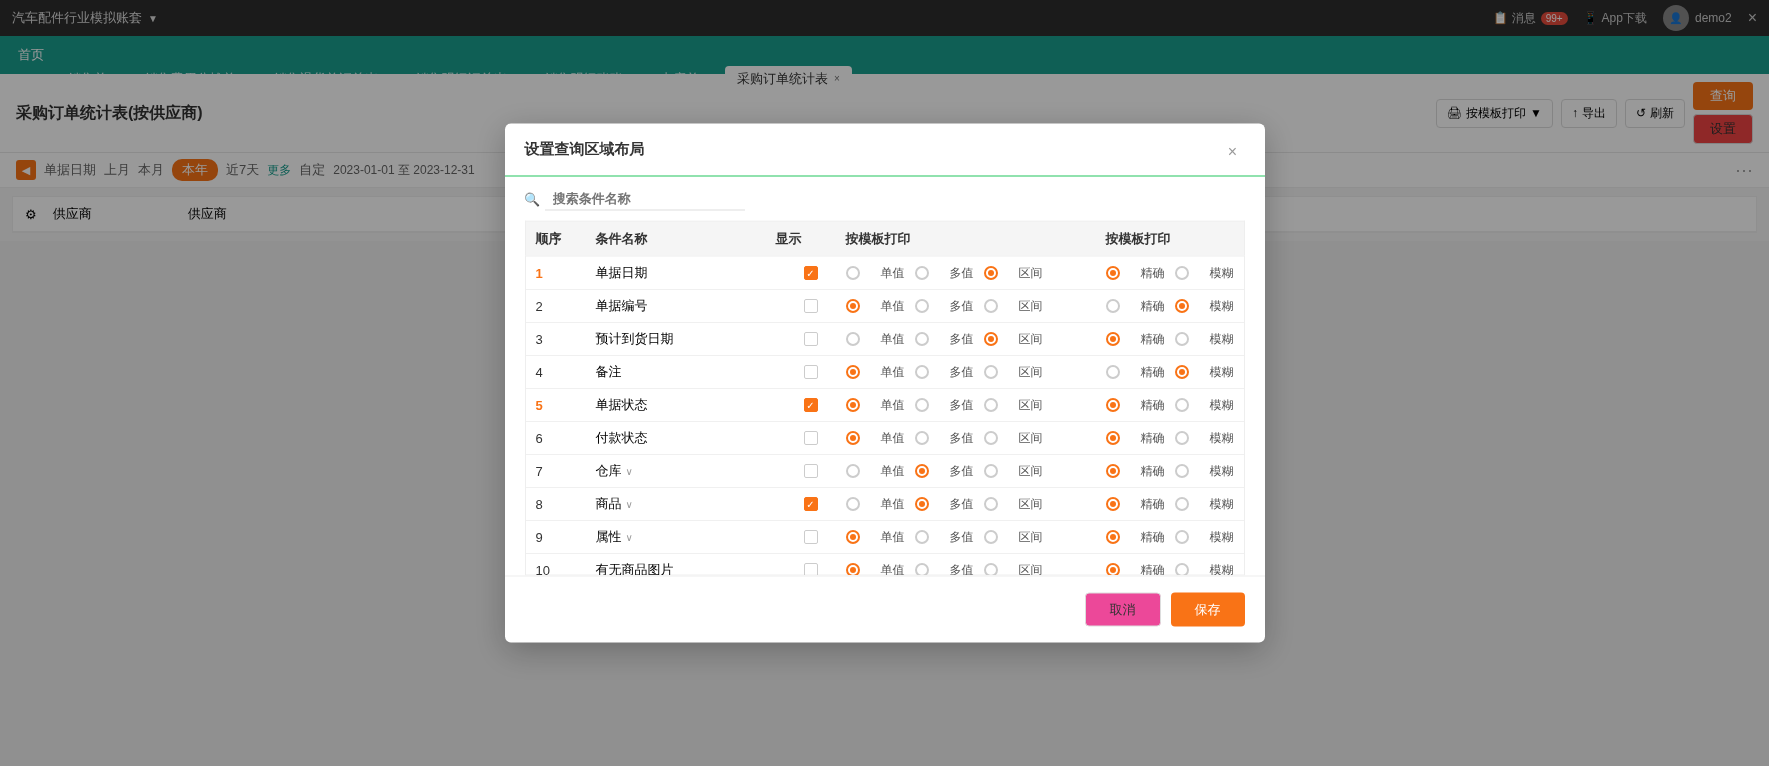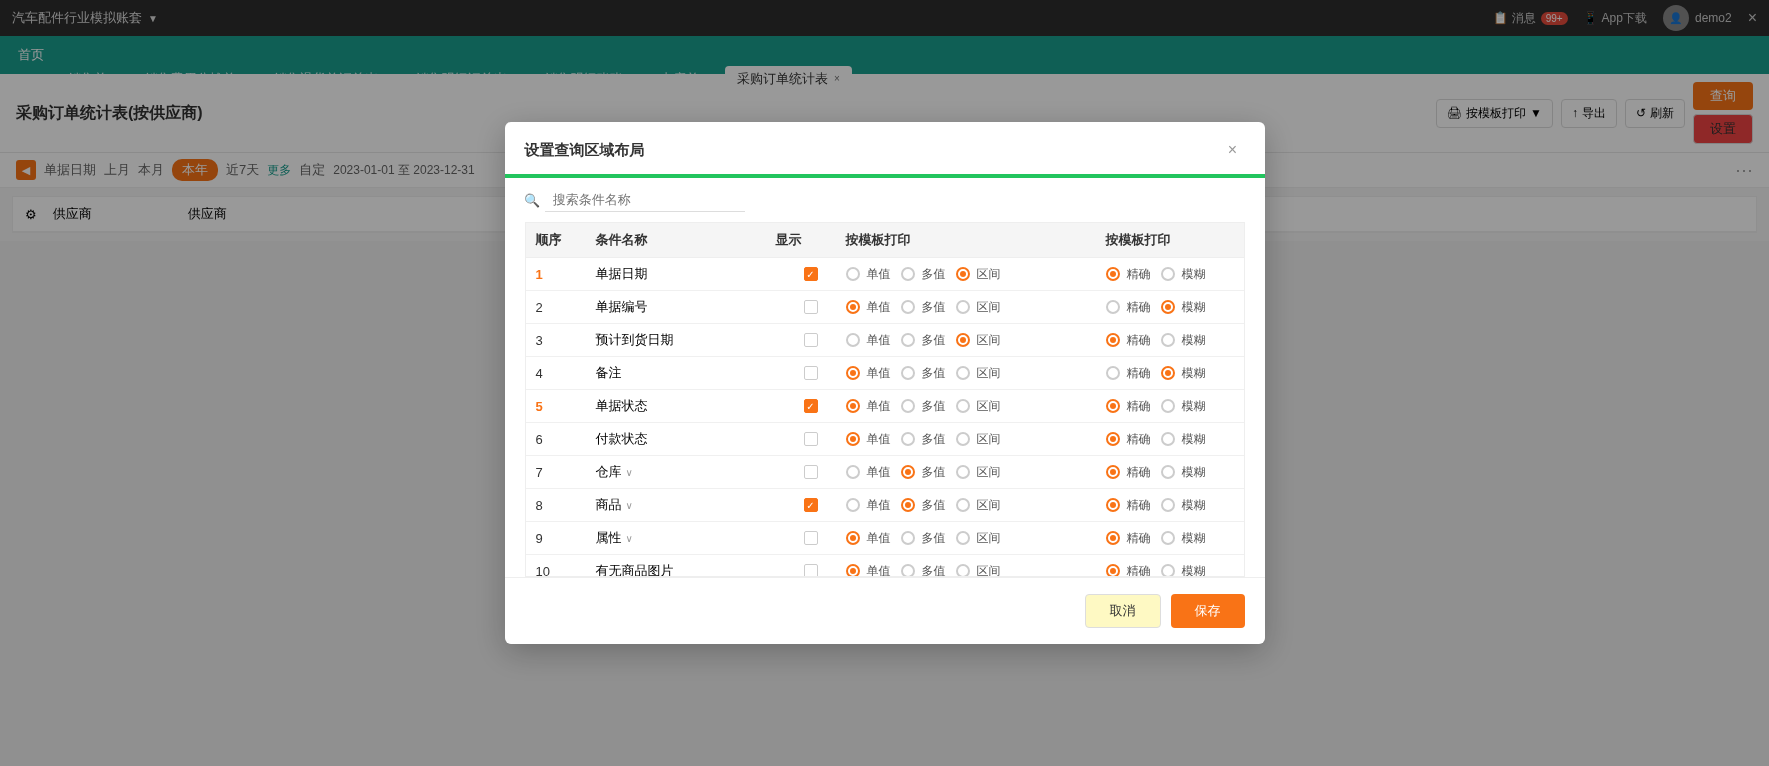"设置查询区域布局" .modal-header { align-items: center -> flex-start; border-bottom: 4px solid #22c55e -> 1px solid #22c55e }
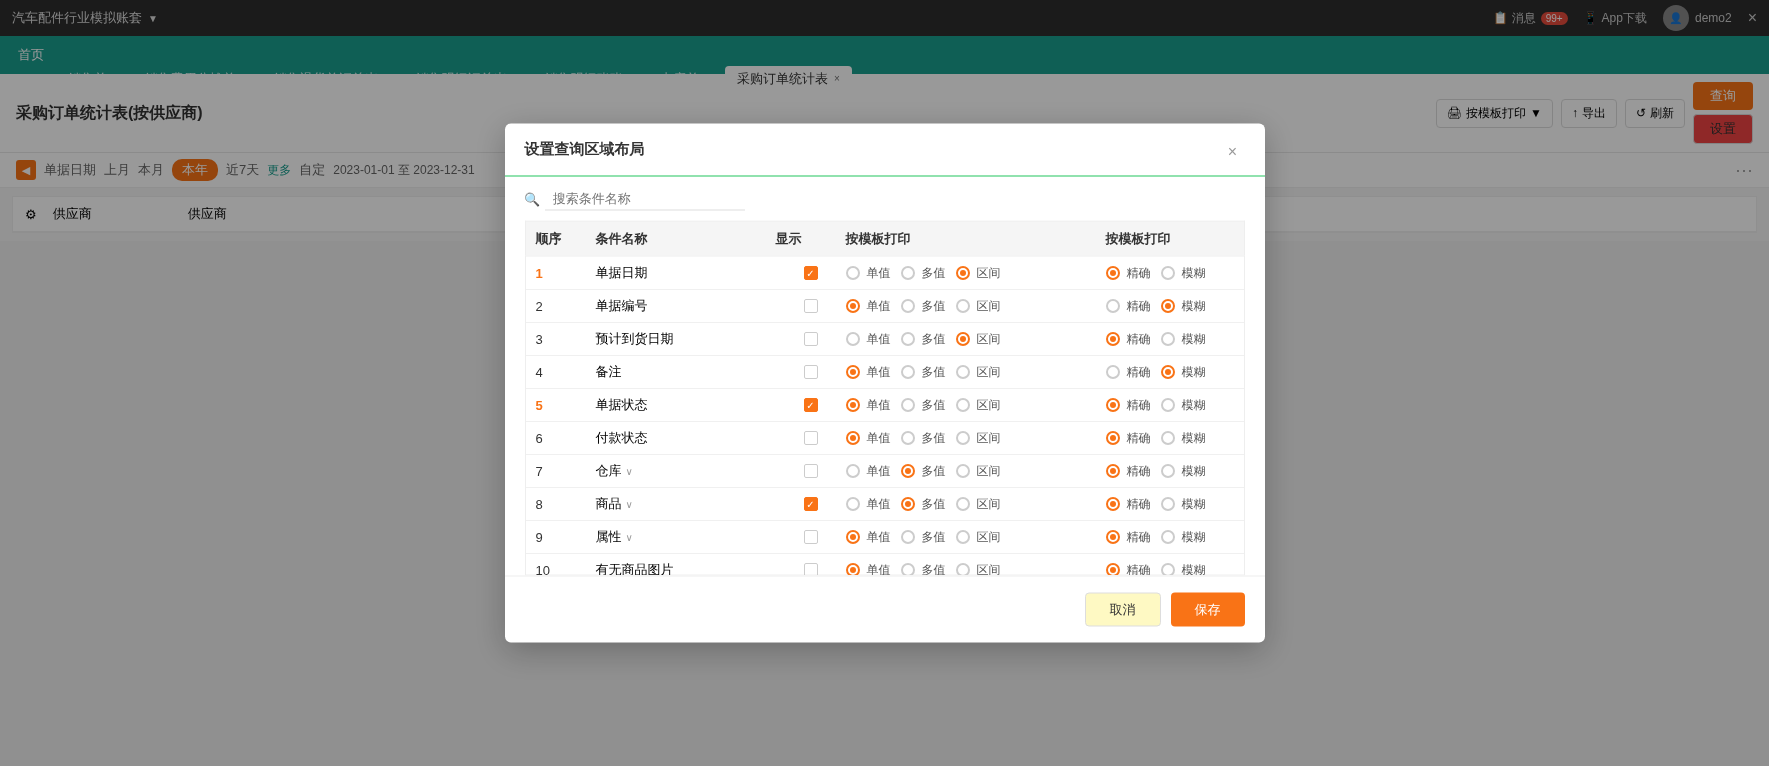"搜索条件名称" .modal-search-input { font-weight: none -> bold }
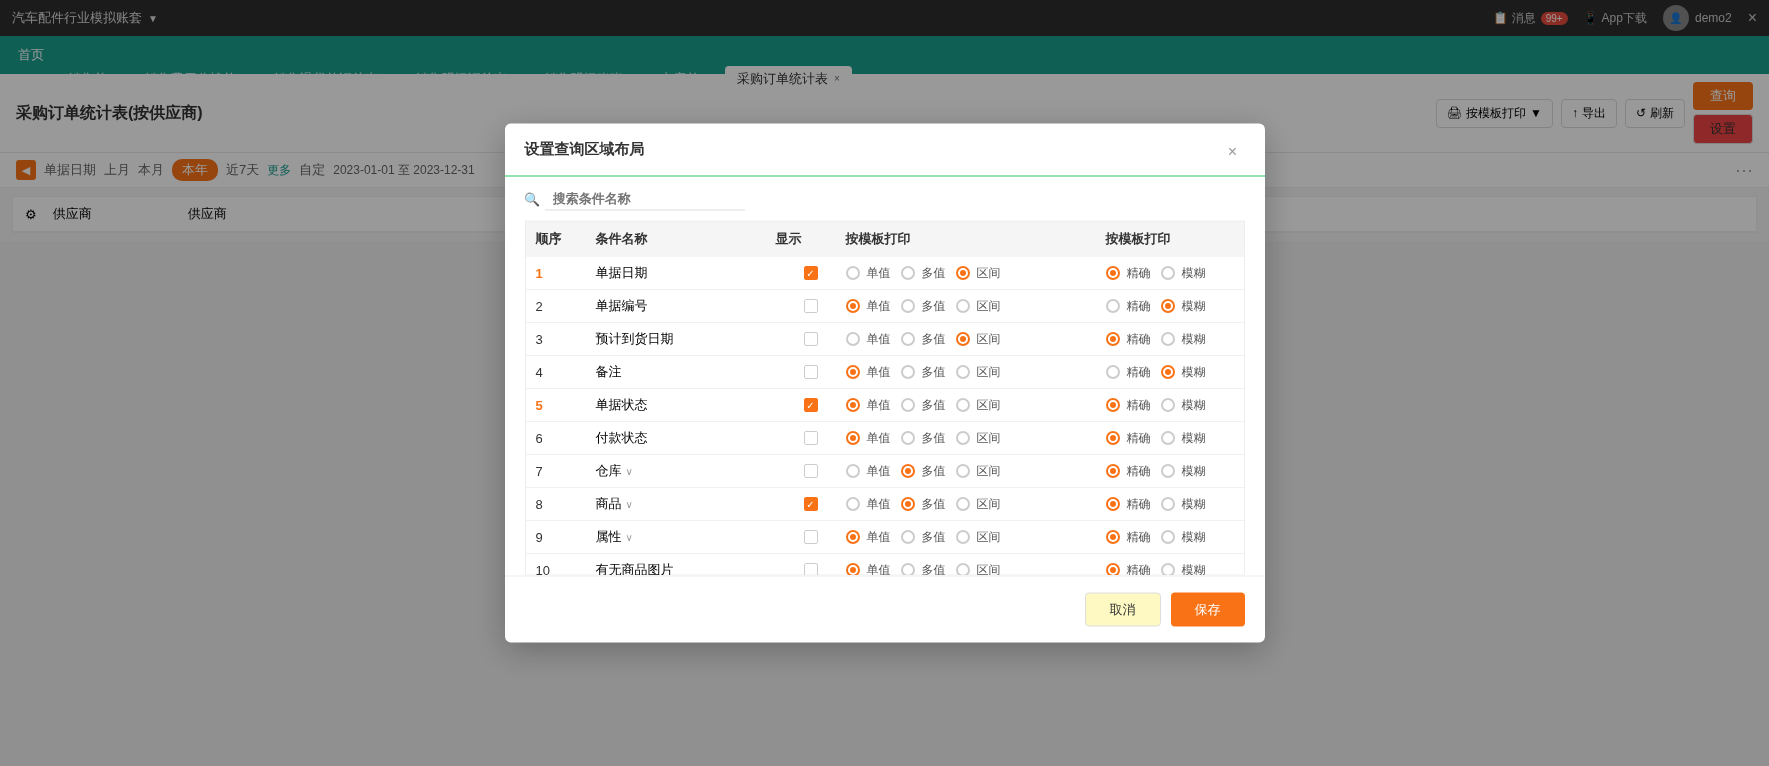"单值" .radio-option { gap: 7px -> 21px }
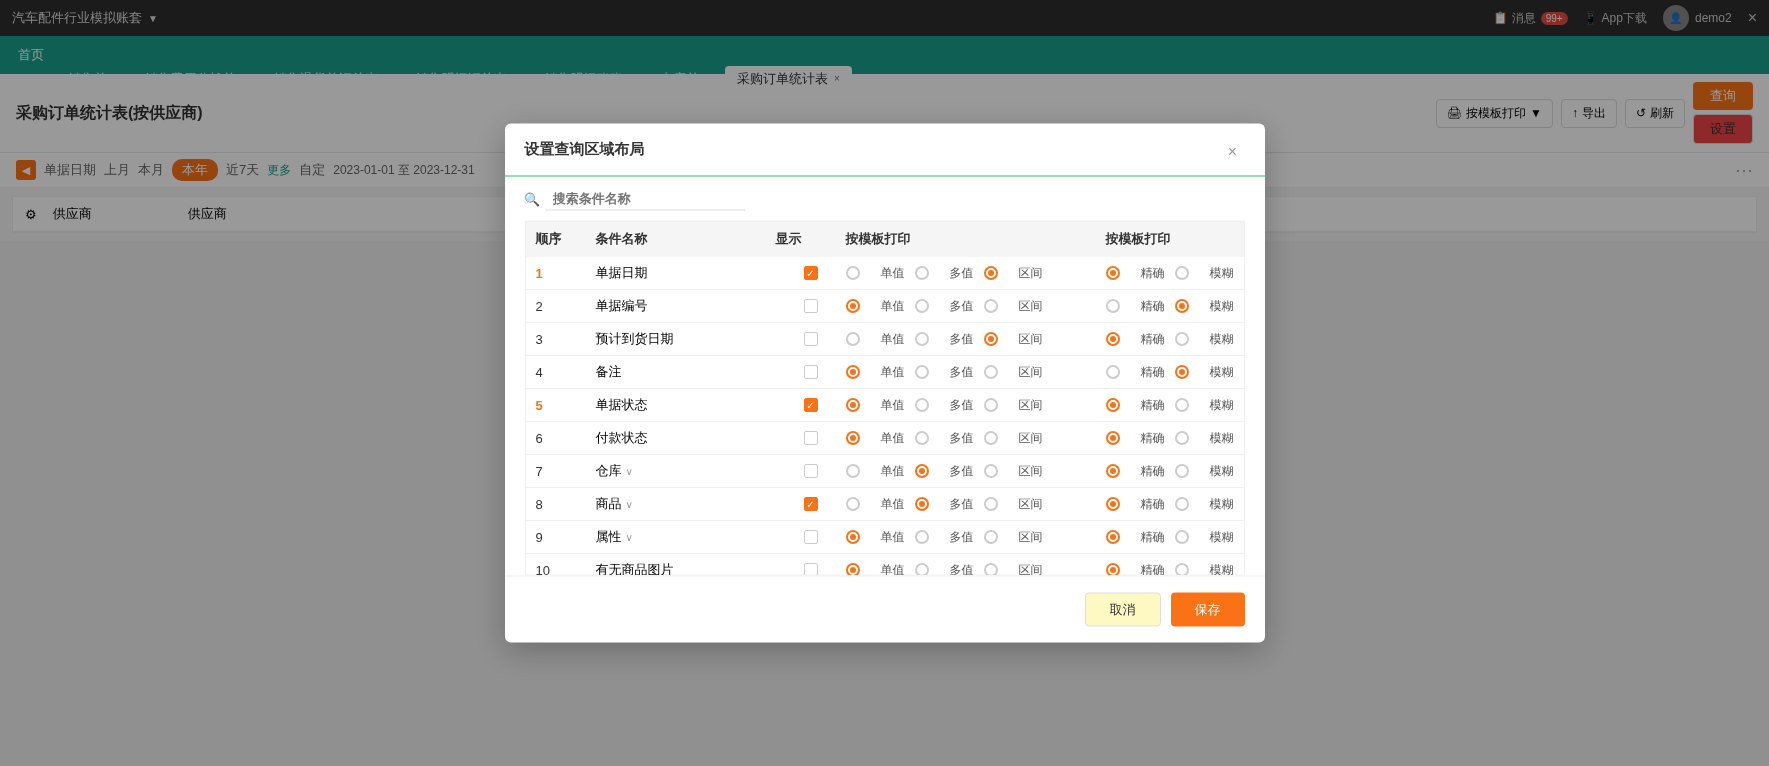"取消" .btn-cancel { background: #fef9c3 -> #ec4899 }
